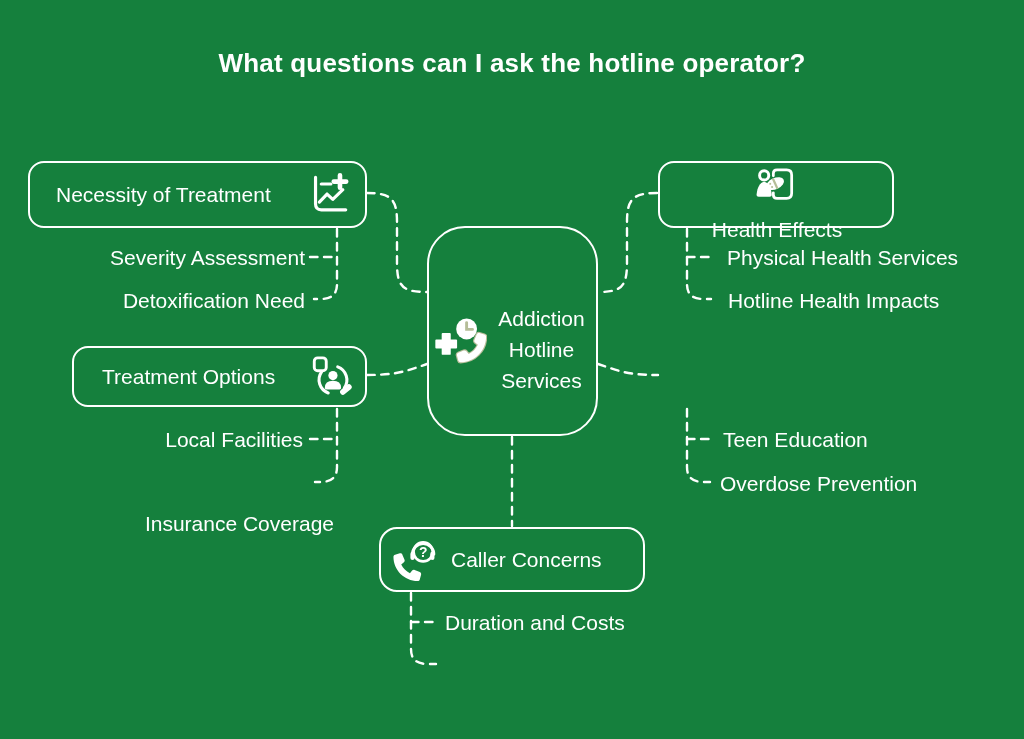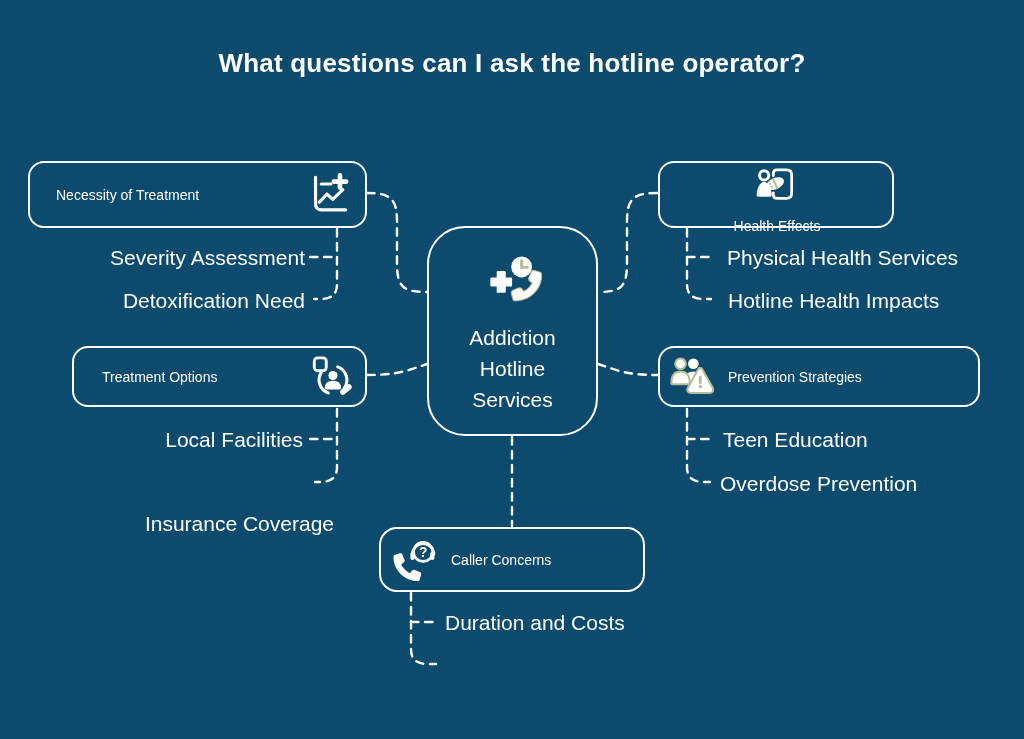"What questions can I ask" .canvas { background: #0c4a6e -> #15803d }
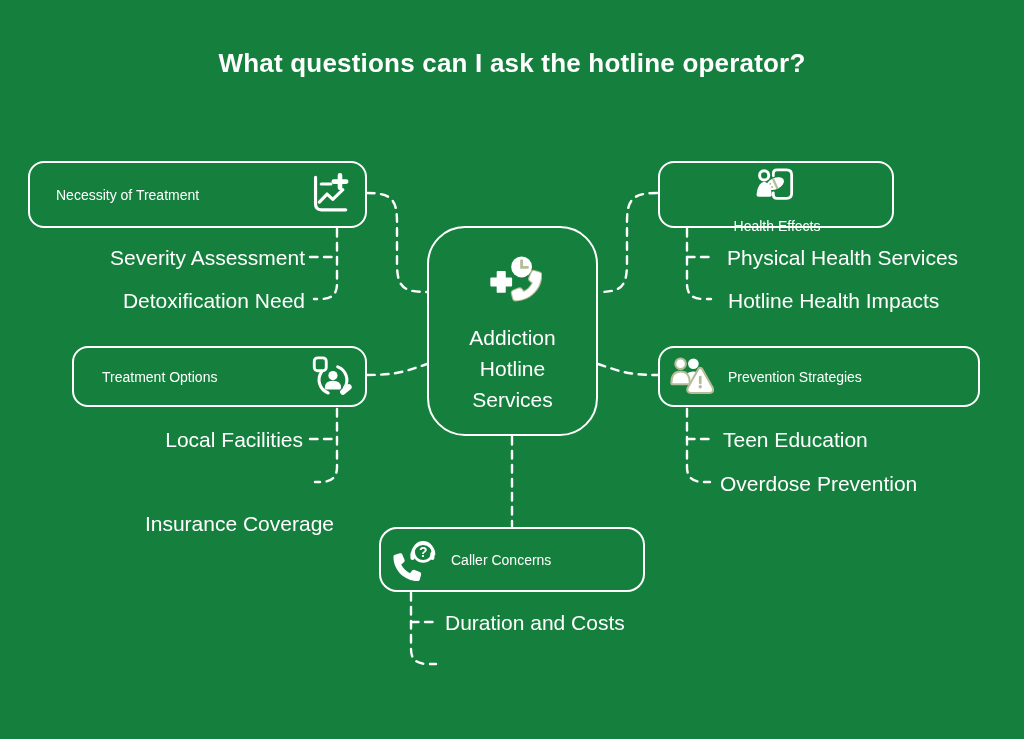"Necessity of Treatment" .node-label { font-size: 14px -> 21px }
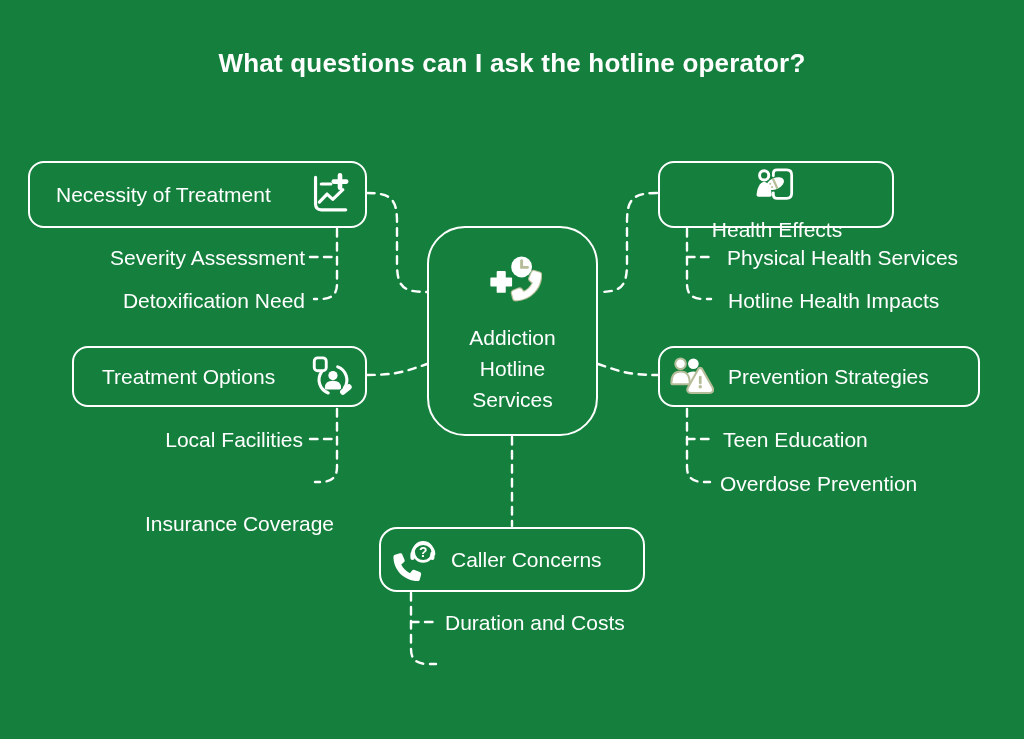"Addiction Hotline Services" .center-node { flex-direction: column -> row }
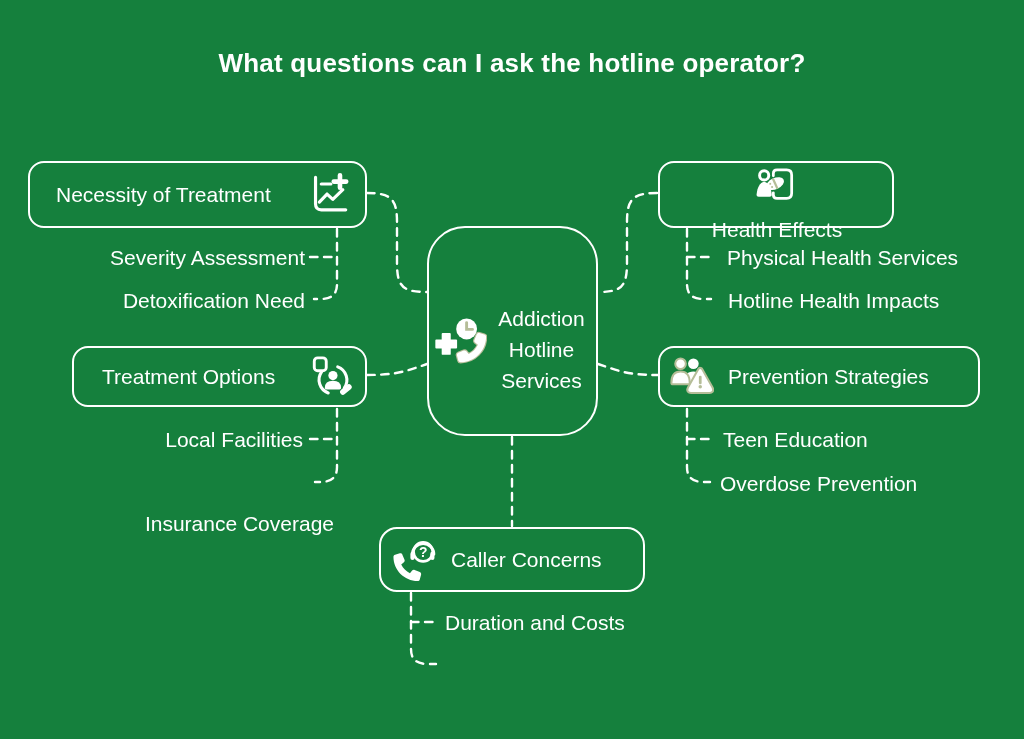"Prevention Strategies" div.node { html: <div> <span> <svg> <circle></circle> <path></path> <circle></circle> <path></path> <path></path> <path></path> <path></path> <circle></circle> </svg> </span> <span>Prevention Strategies</span> </div> -> none }
